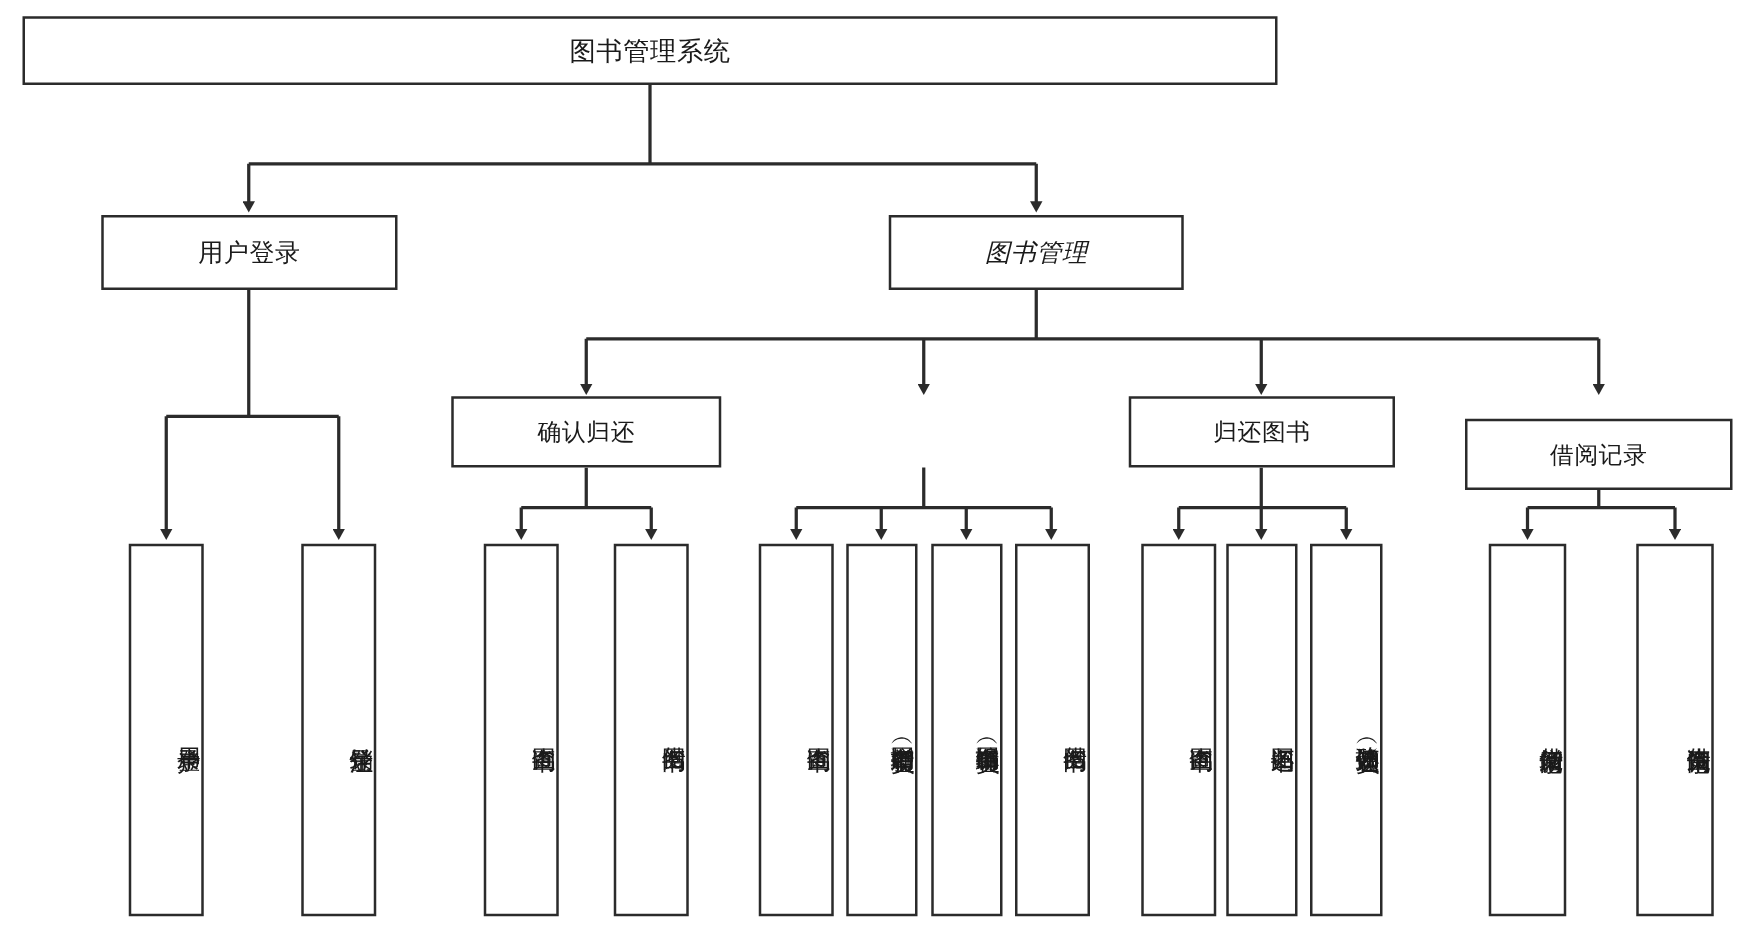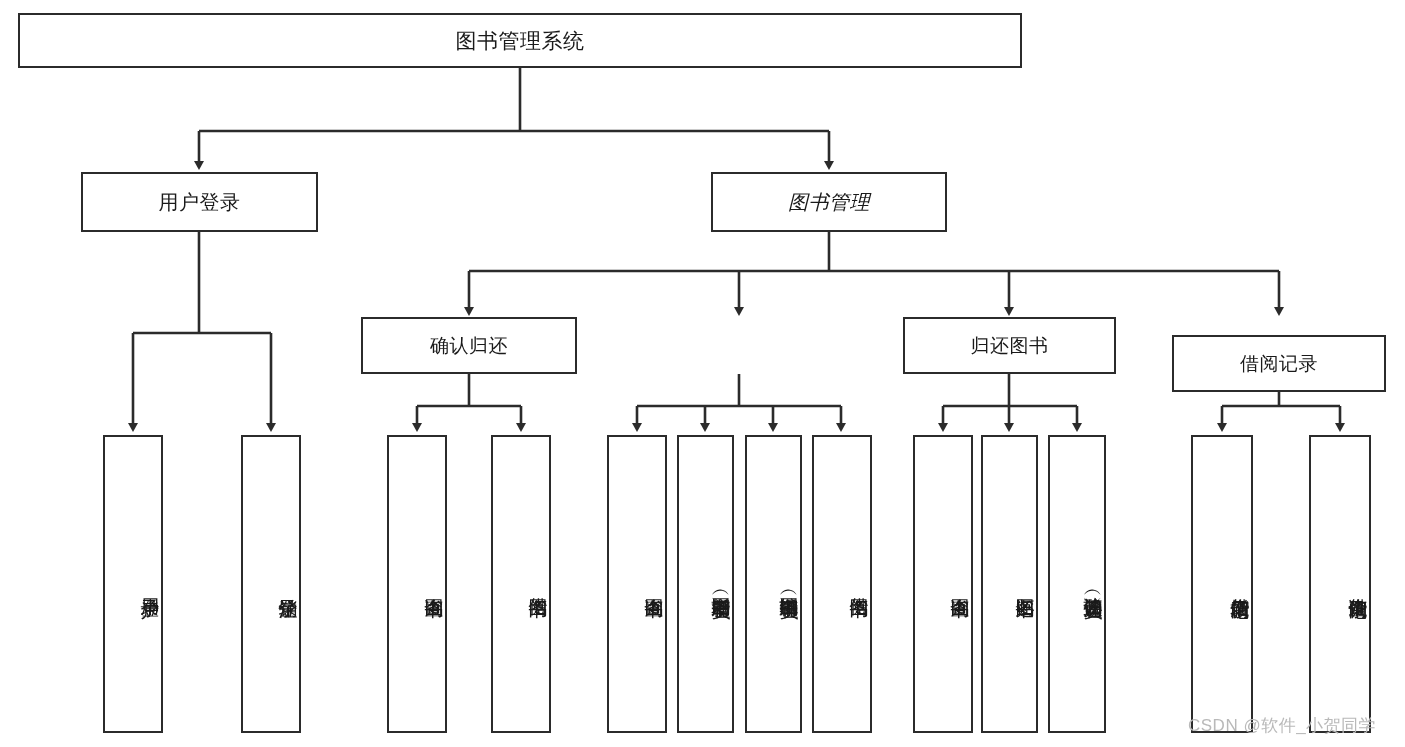"CSDN @软件_小贺同学" div.watermark { html: <div>CSDN @软件_小贺同学</div> -> none }
